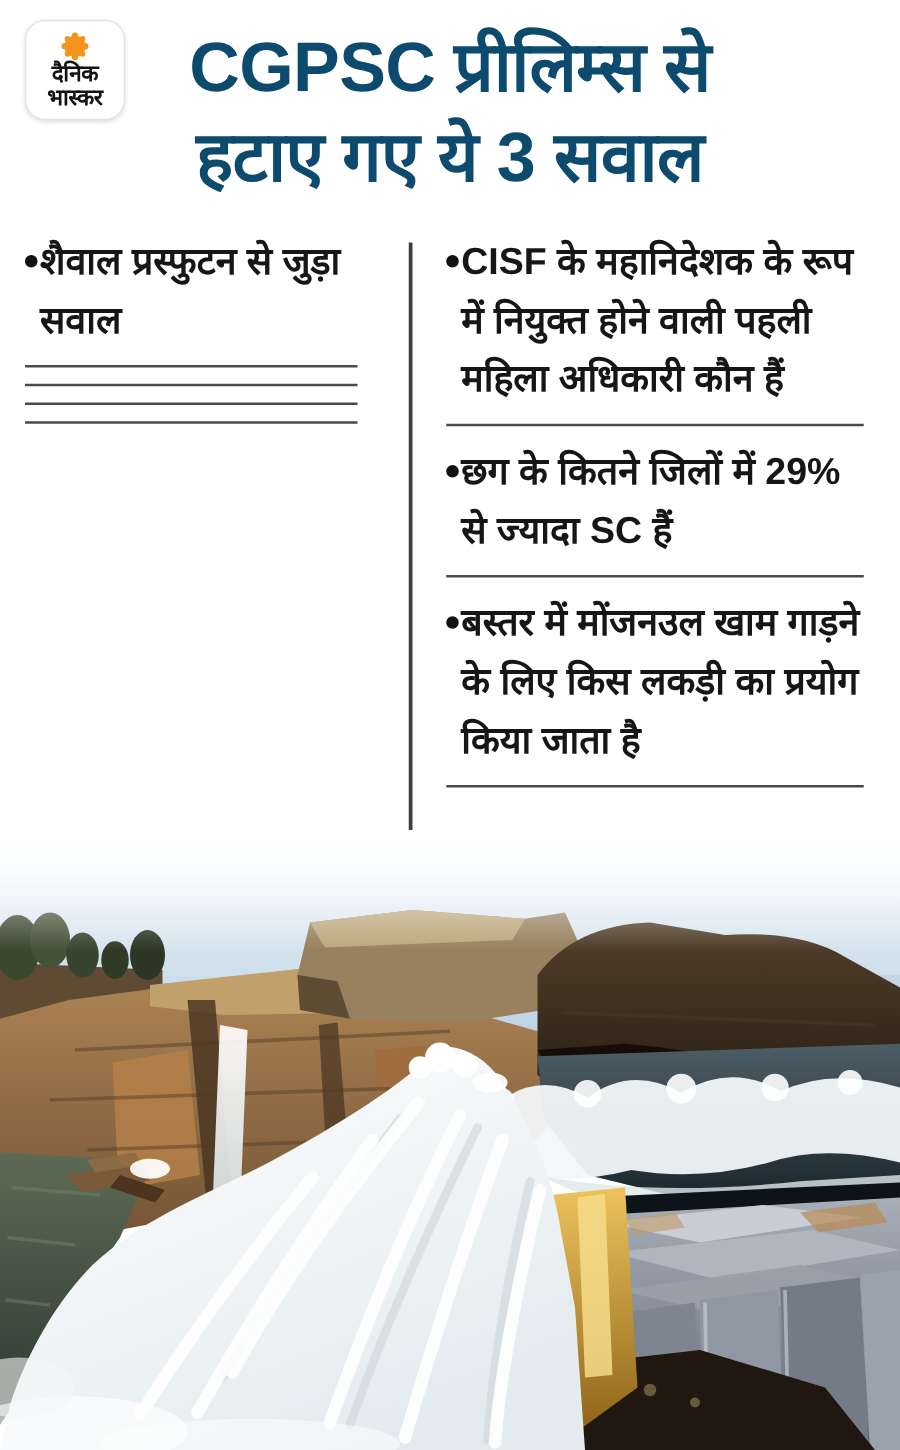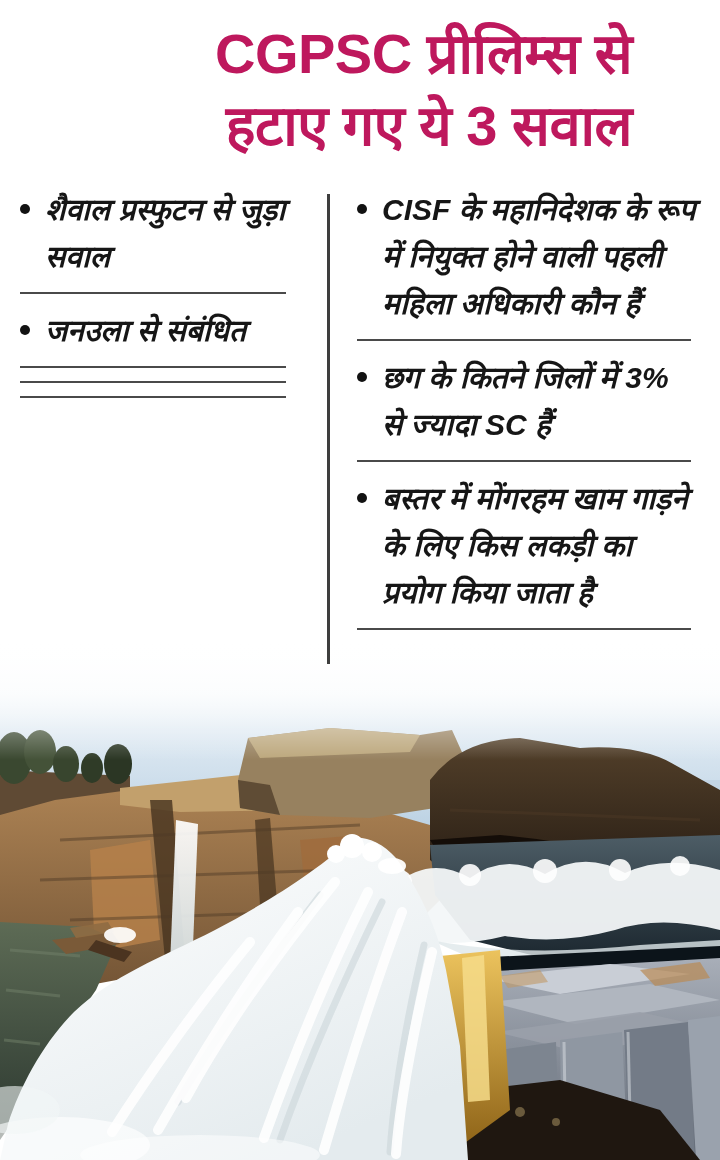"दैनिक" div.logo { html: none -> <div> <svg> <g> <circle></circle> <circle></circle> <circle></circle> <circle></circle> <circle></circle> <circle></circle> <circle></circle> <circle></circle> <circle></circle> </g> </svg> <div> <span>दैनिक</span> <span>भास्कर</span> </div> </div> }
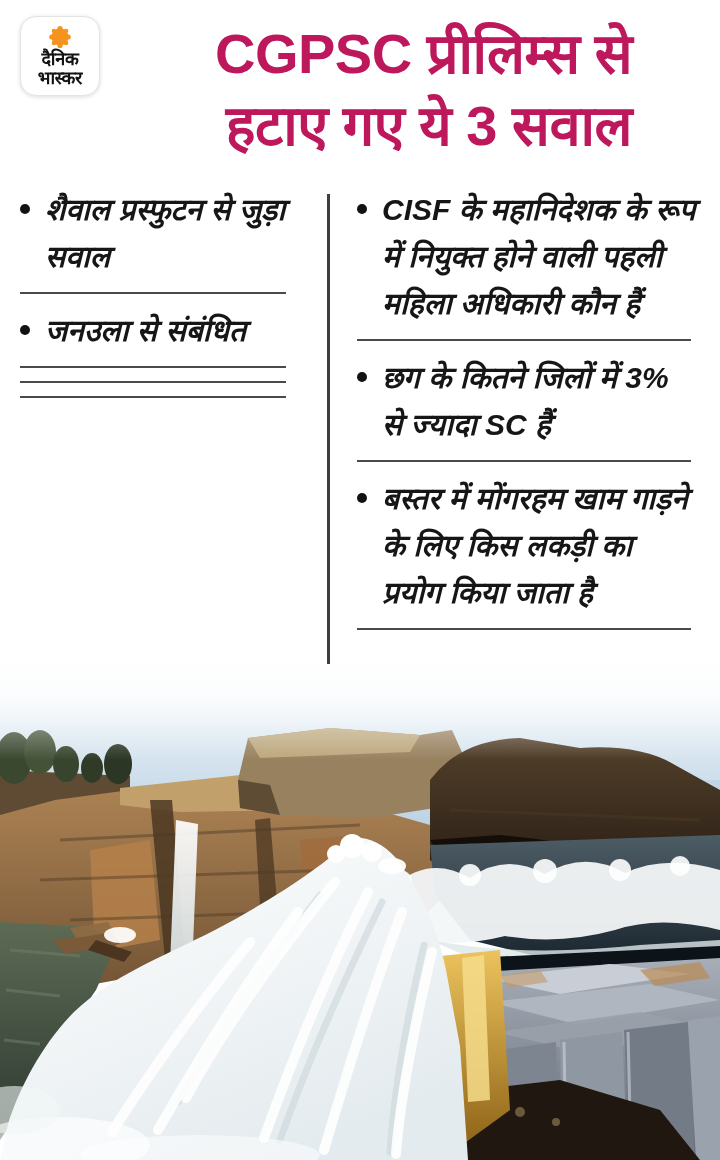"CGPSC प्रीलिम्स से" .title { color: #be185d -> #0c4a6e; text-align: right -> center }
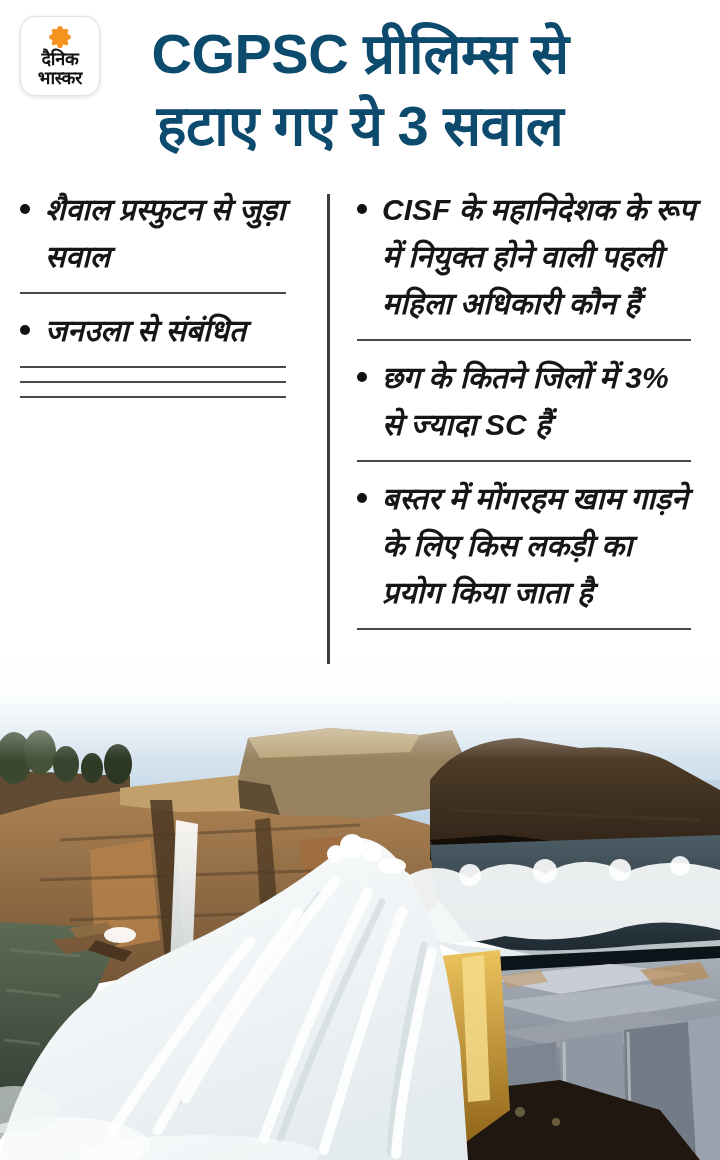"शैवाल प्रस्फुटन से जुड़ा सवाल" .q-item { font-style: italic -> none; gap: 15px -> 2px }
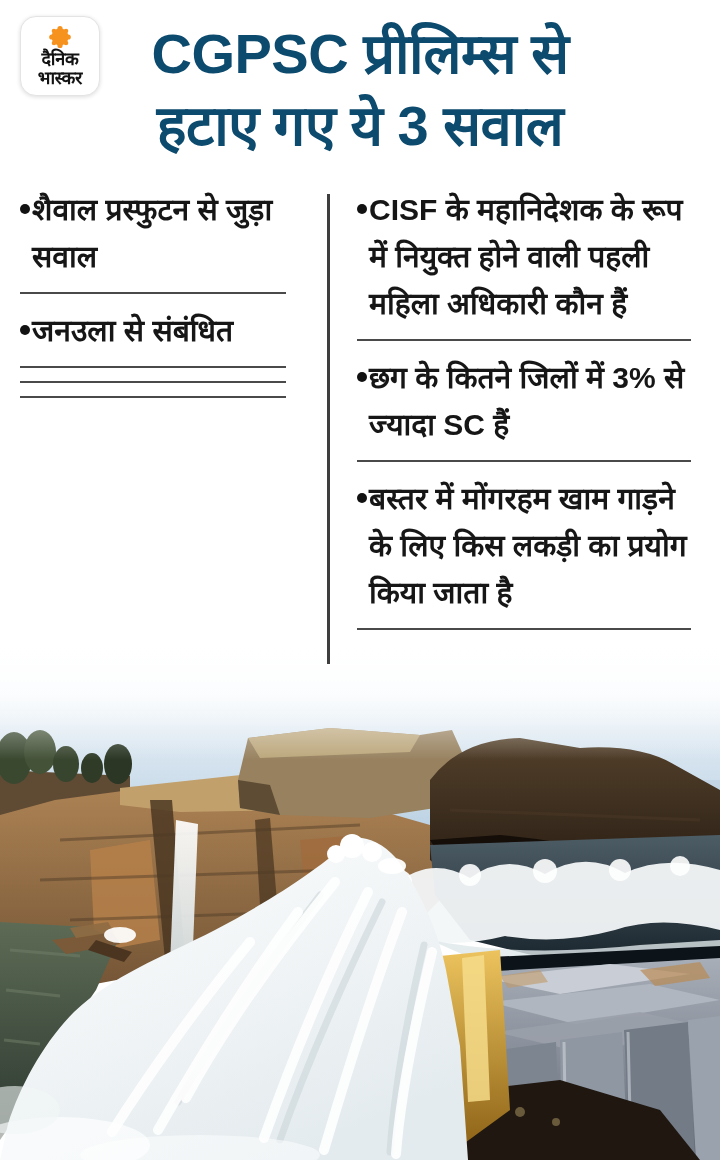"जनउला से संबंधित" div.q-item { html: <div> <span></span> <p>जनउला से संबंधित</p> </div> -> none }
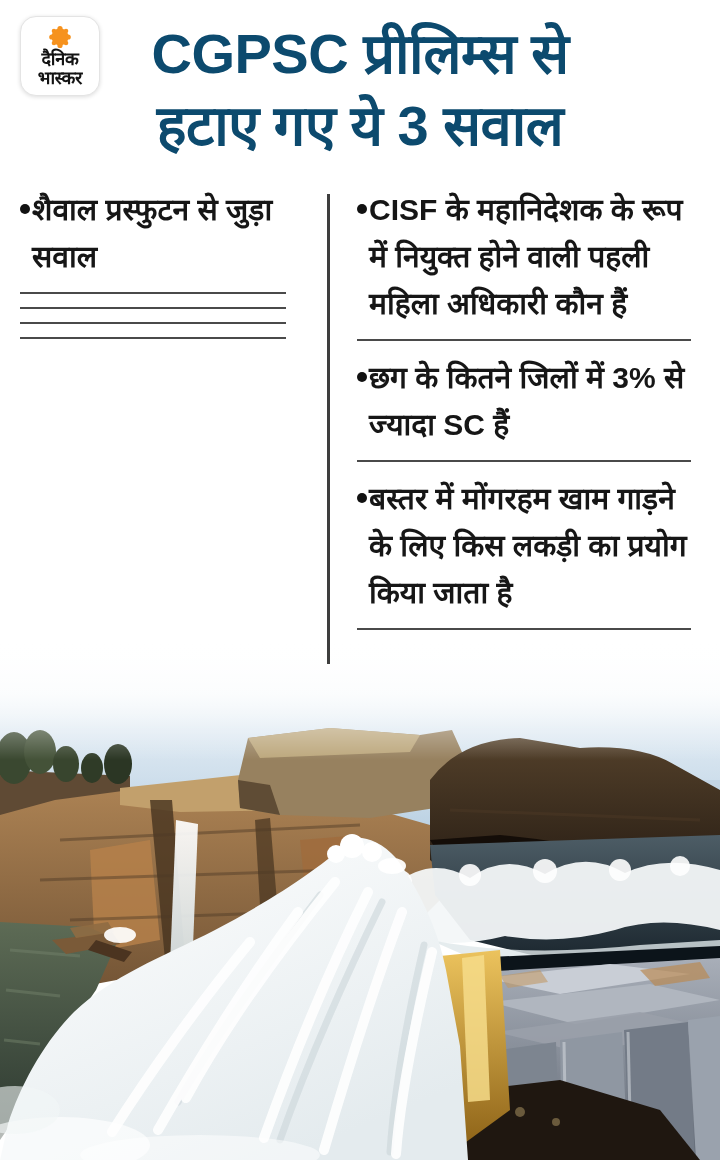"छग के कितने जिलों में" p.q-text { text: 3% -> 29% }
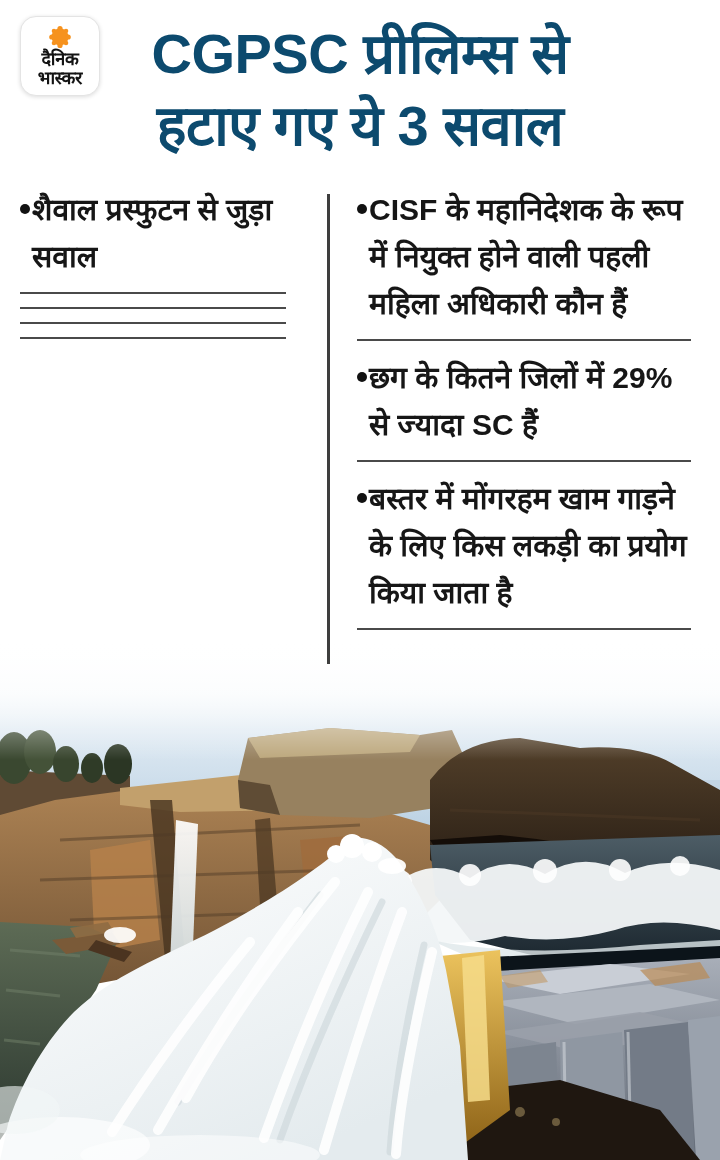"बस्तर में मोंगरहम खाम गाड़ने" p.q-text { text: मोंगरहम -> मोंजनउल }
